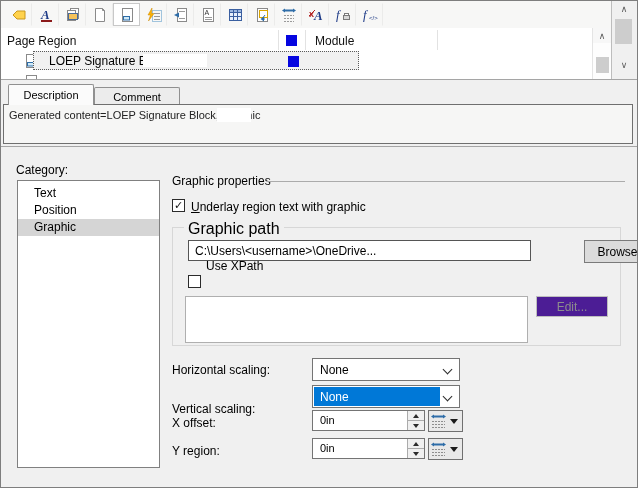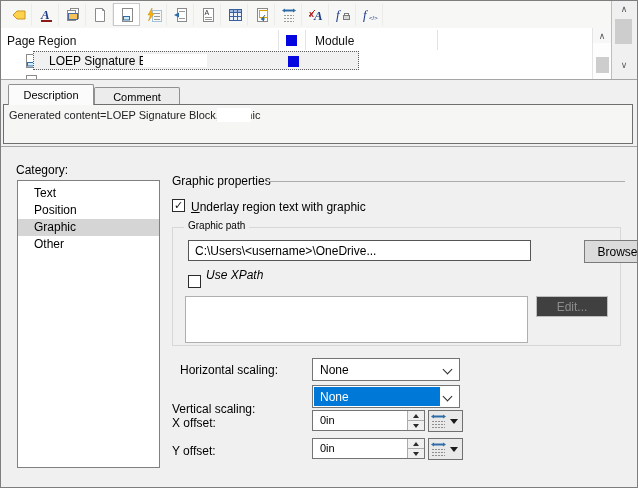"Graphic path" .legend { font-size: 10px -> 16px }
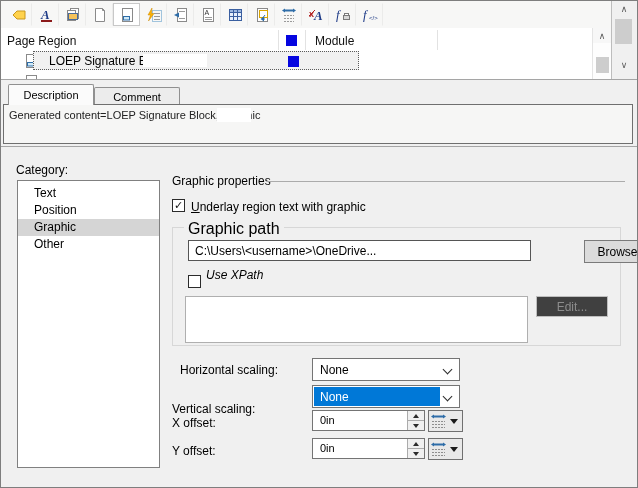"Other" div.catitem { html: <div>Other</div> -> none }
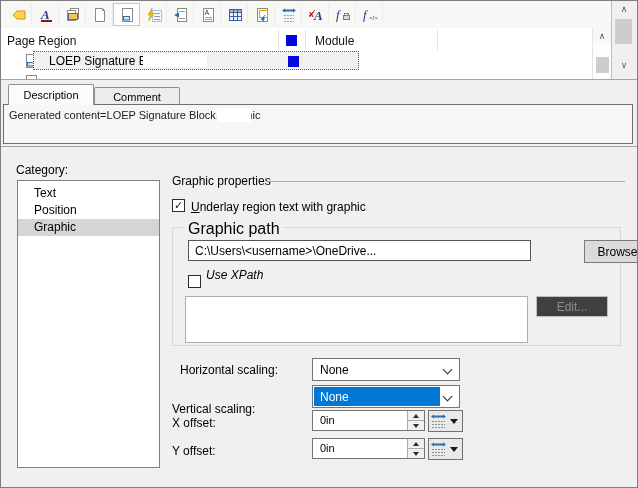"Use XPath" div.abs { font-style: italic -> none; top: 268px -> 259px }
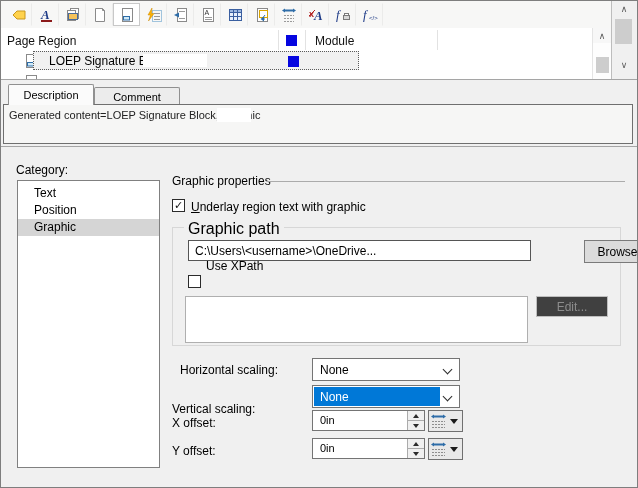"Edit..." .btn.disabled { background: #404040 -> #4c1d95 }
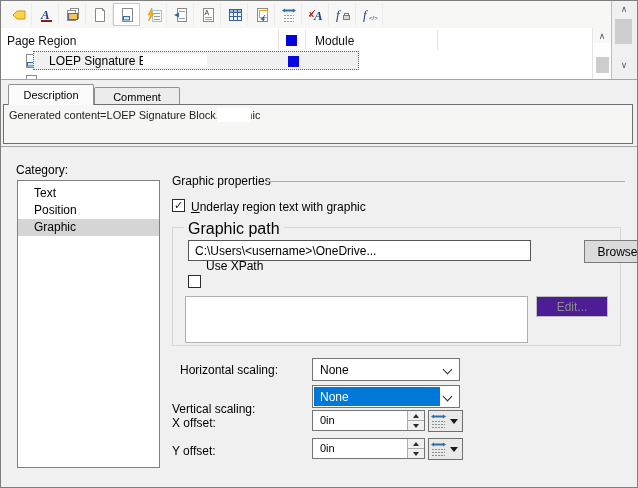"Horizontal scaling:" div.abs { margin-left: 8px -> none }
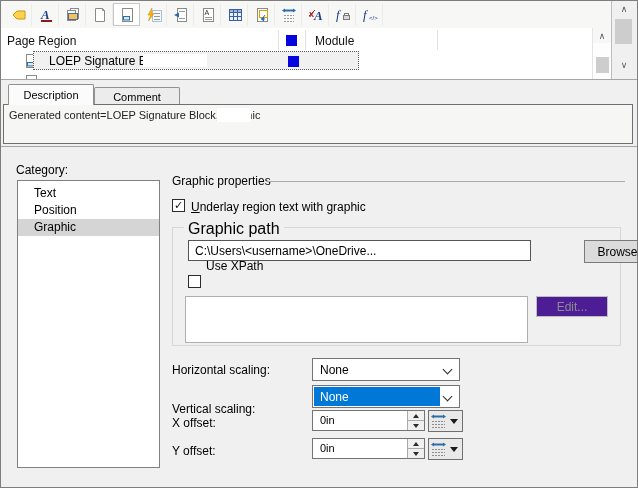"Y offset:" div.abs { text: offset -> region }
